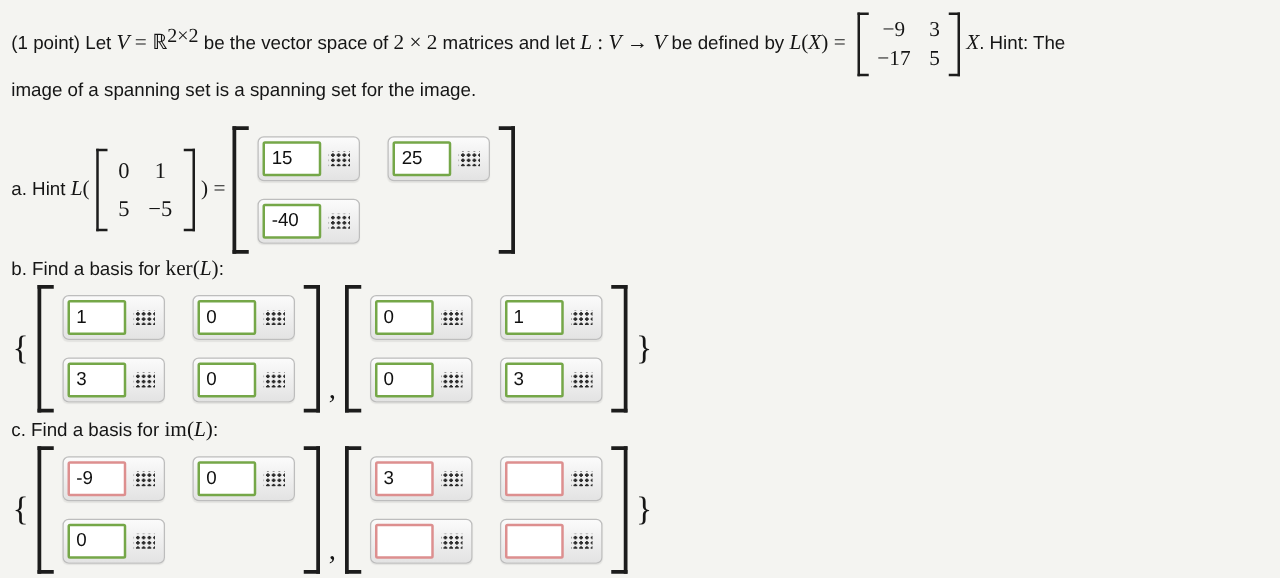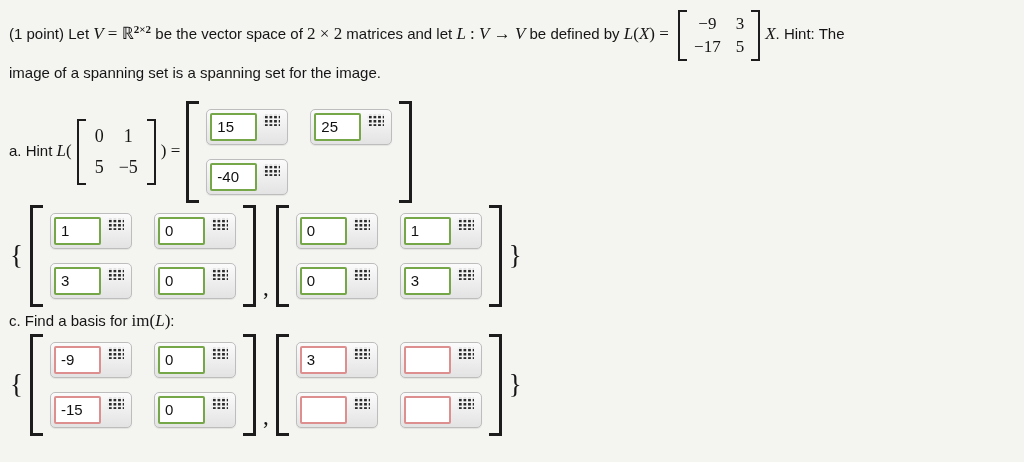"2×2" .msup { font-size: 11px -> 16px; font-weight: bold -> none }
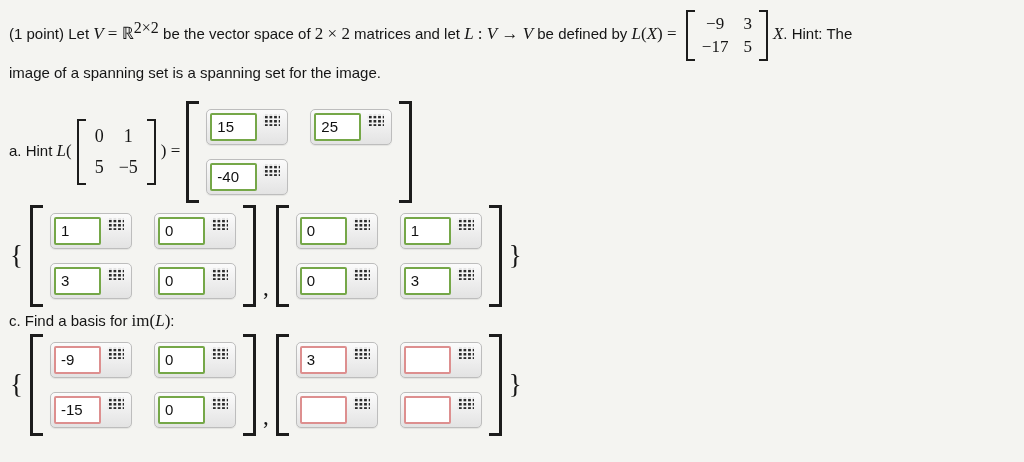"15" .ansbox { align-items: flex-start -> center }
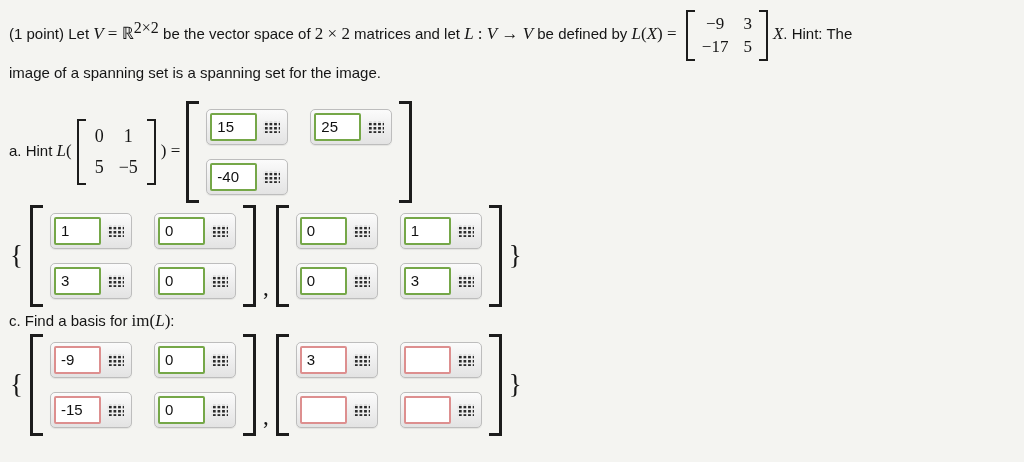"b. Find a basis for" div.plabel { html: none -> <div> <span>b. Find a basis for </span><span>ker</span><span>(</span><span>L</span><span>)</span><span>:</span> </div> }
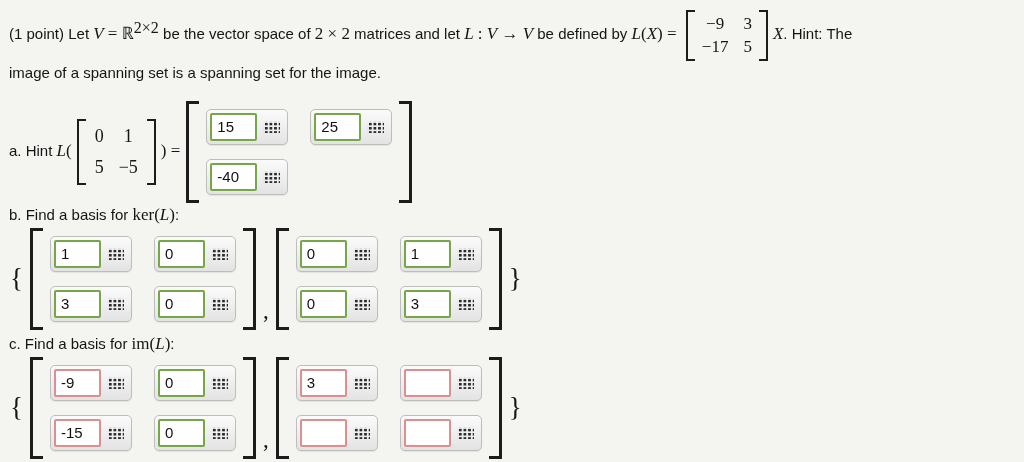"-15" span.ansbox { html: <span> <input> <button> <span></span> </button> </span> -> none }
